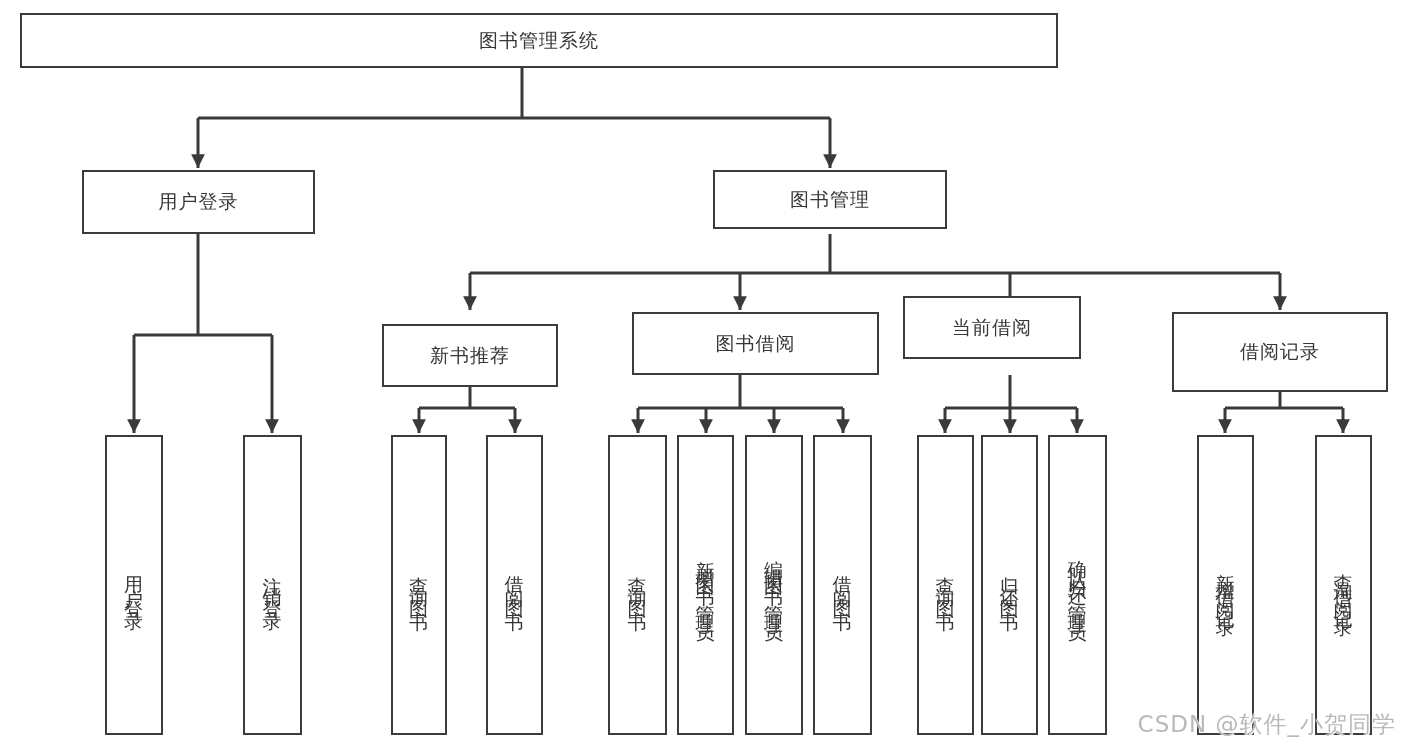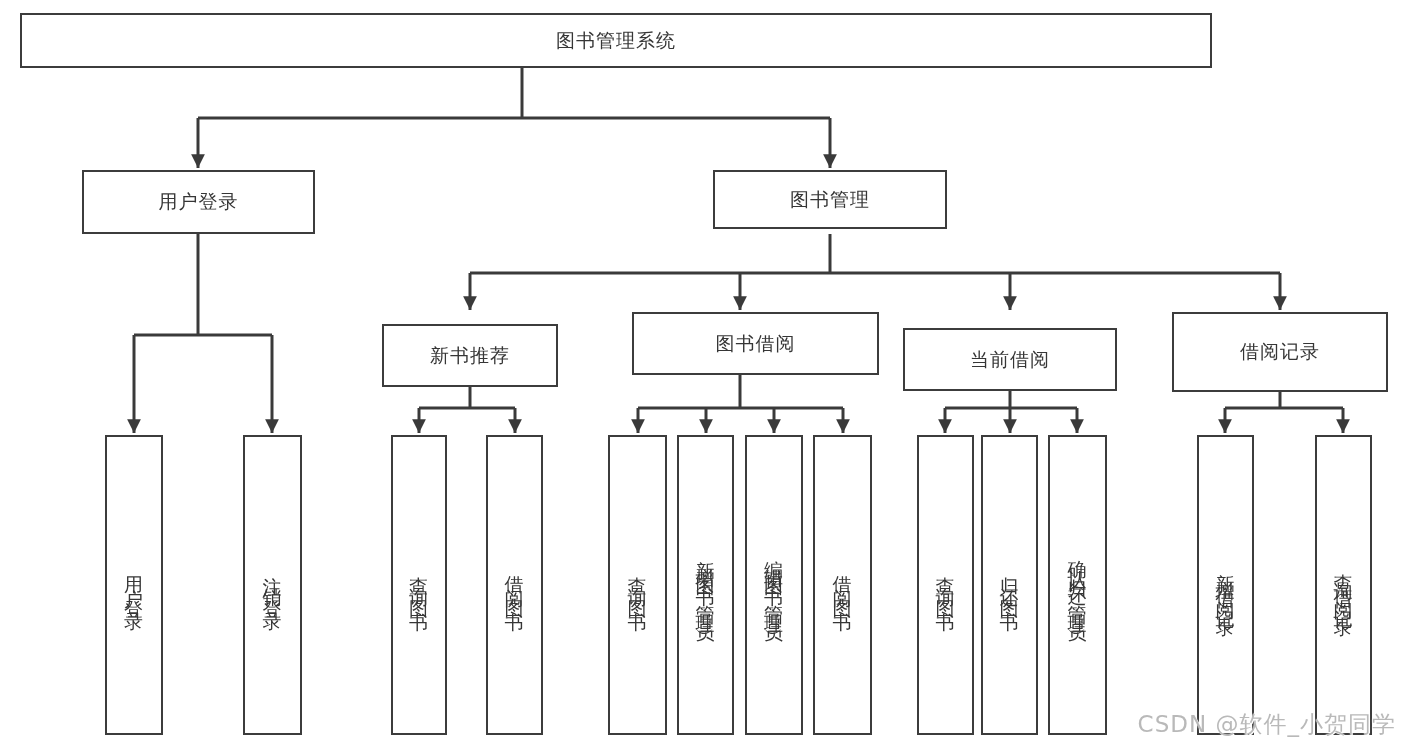"图书管理系统" div.node { width: 1192px -> 1038px }
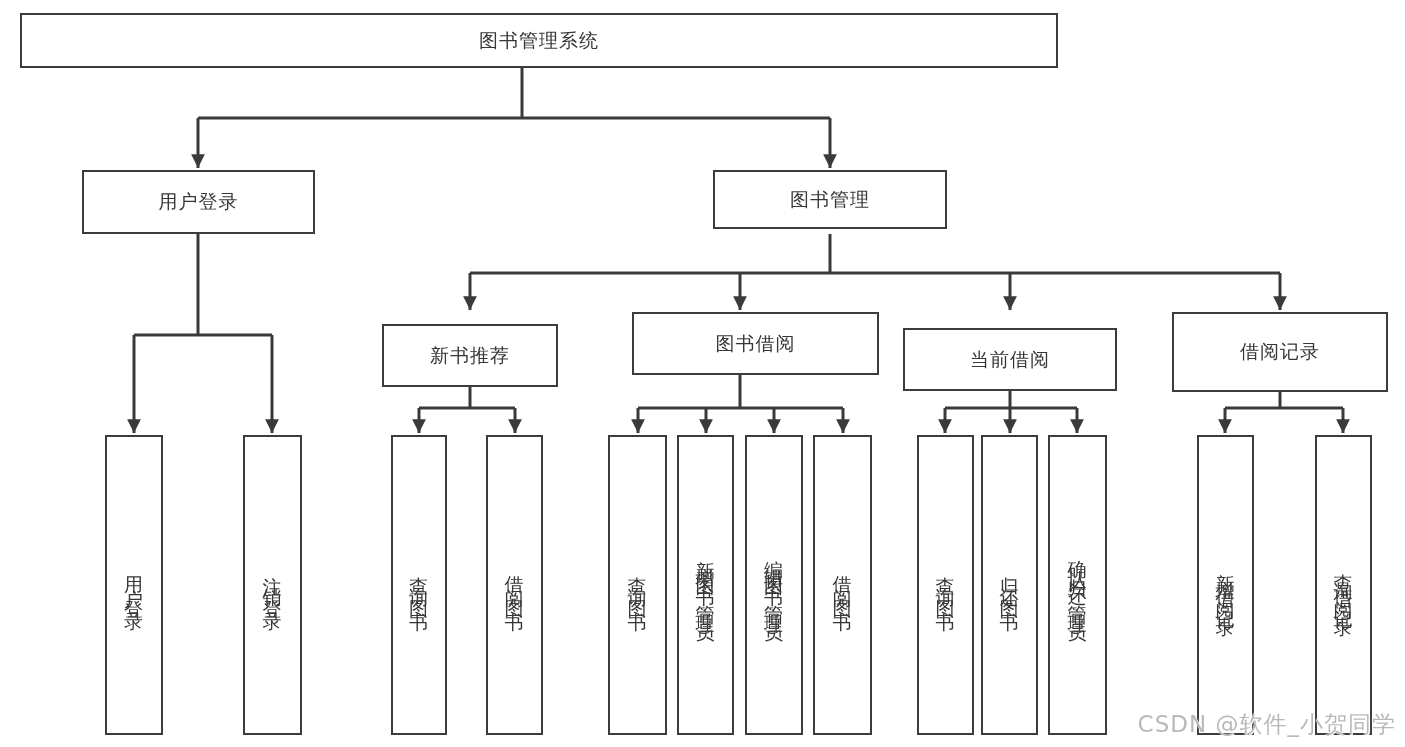"当前借阅" div.node { top: 328px -> 296px; width: 214px -> 178px }
